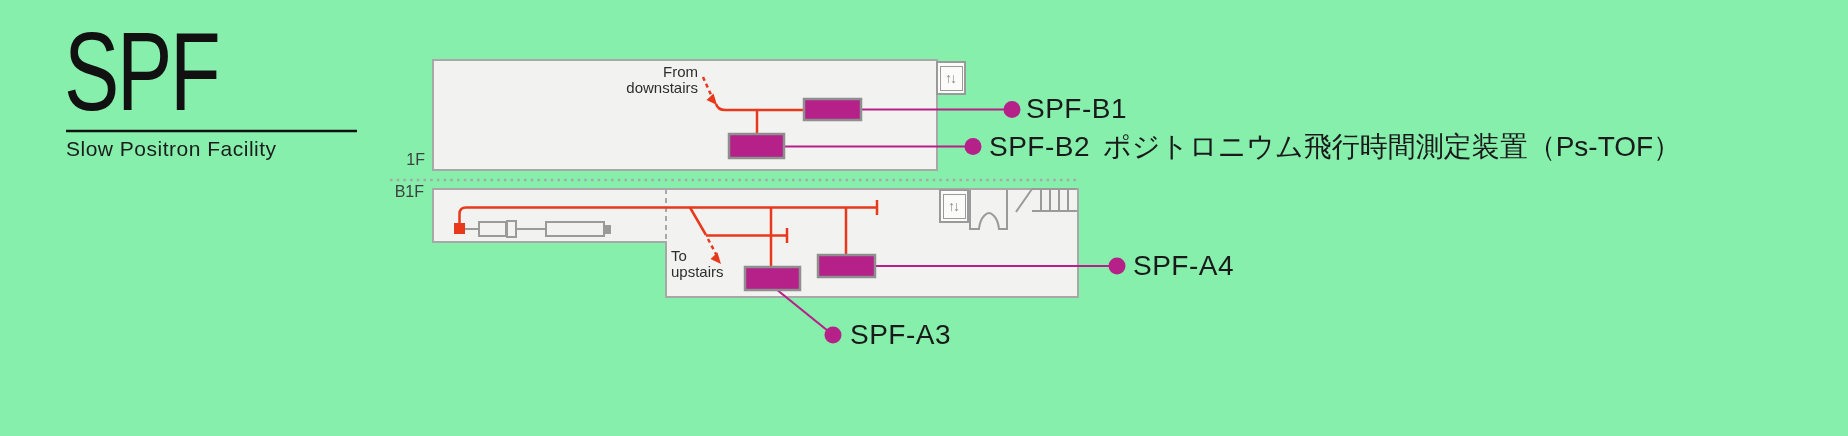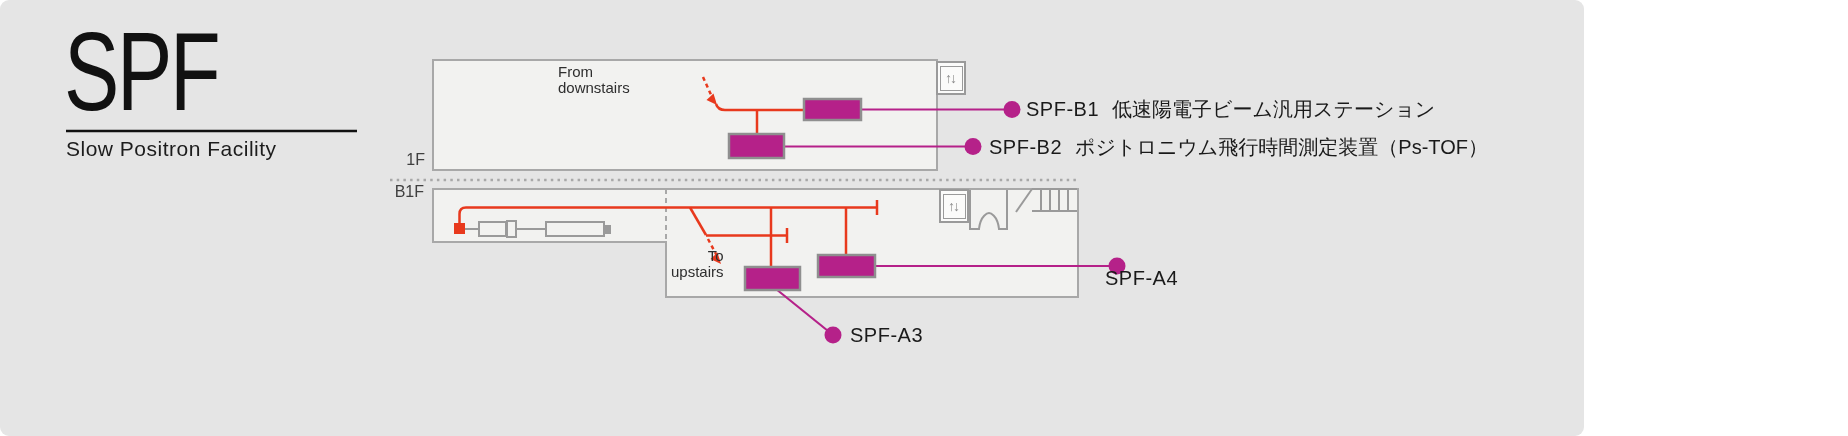"SPF" .canvas { background: #e5e5e5 -> #86efac; border-radius: 9px -> none; width: 1584px -> 1848px }
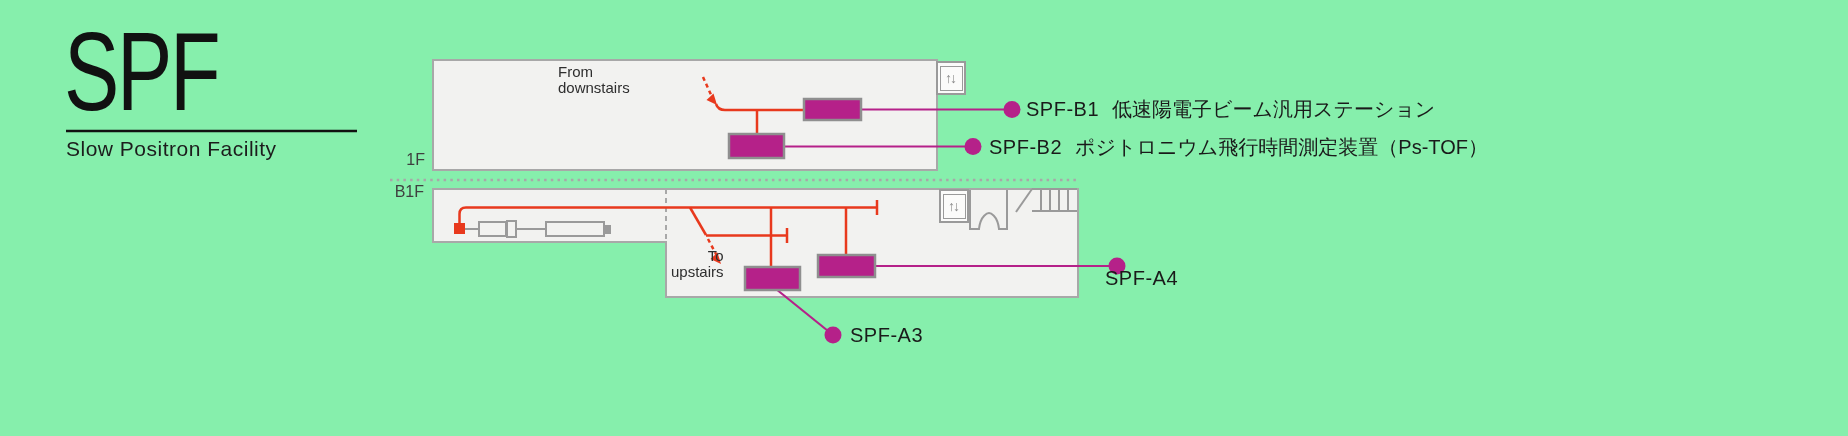"From" #from-annot { text-align: left -> right }
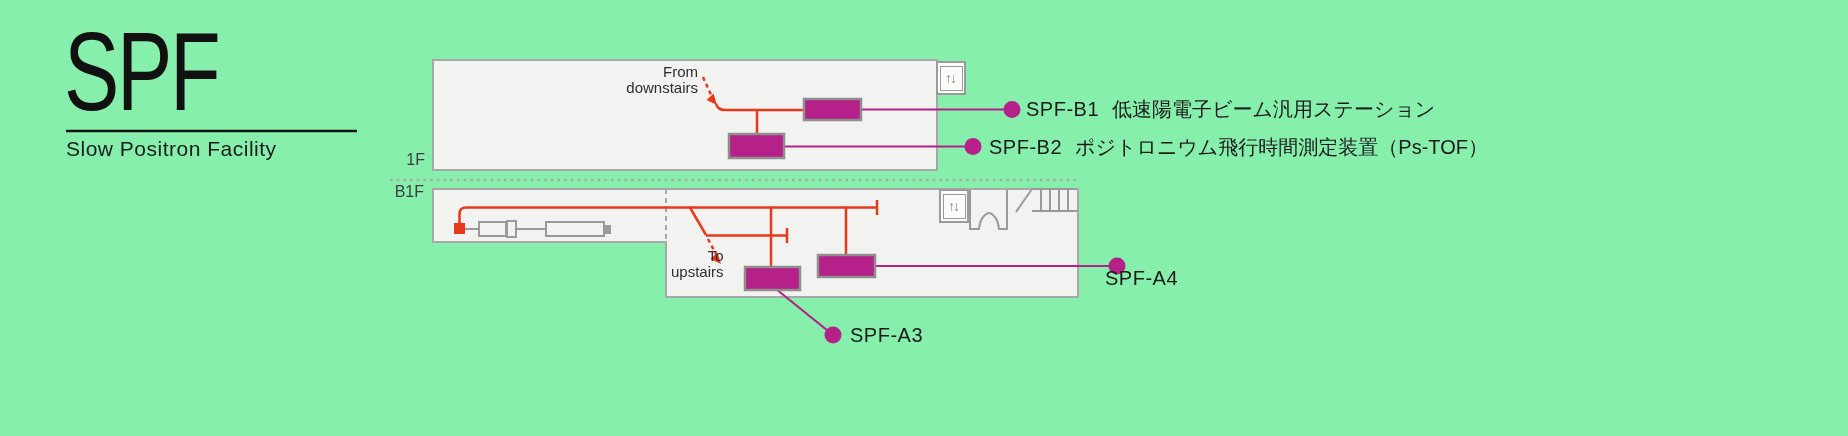"SPF-B1" .station { font-size: 20px -> 28px }
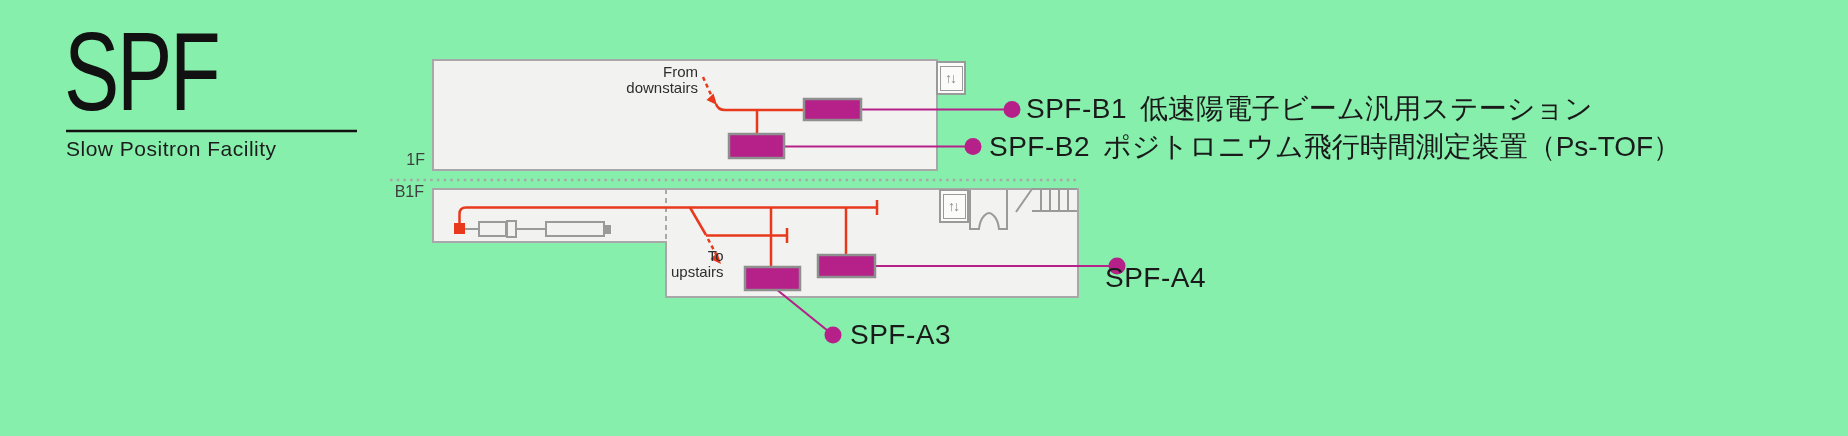"低速陽電子ビーム汎用ステーション" span.name { html: <span>低速陽電子ビーム汎用ステーション</span> -> none }
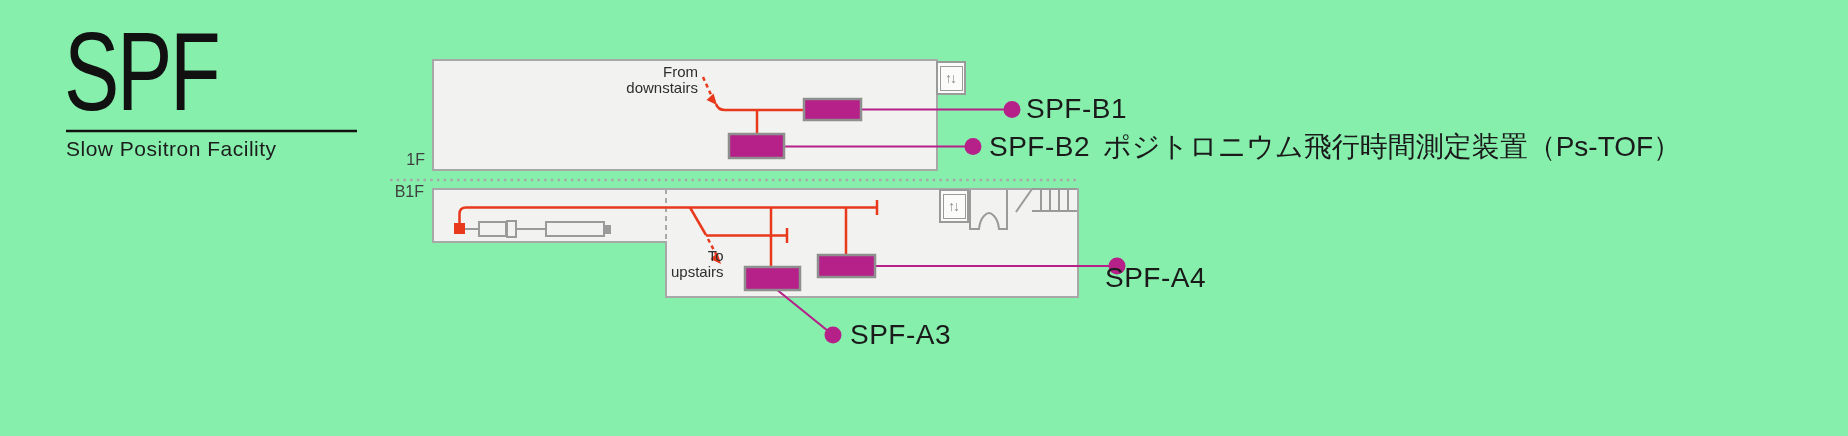"To" #to-annot { text-align: right -> left }
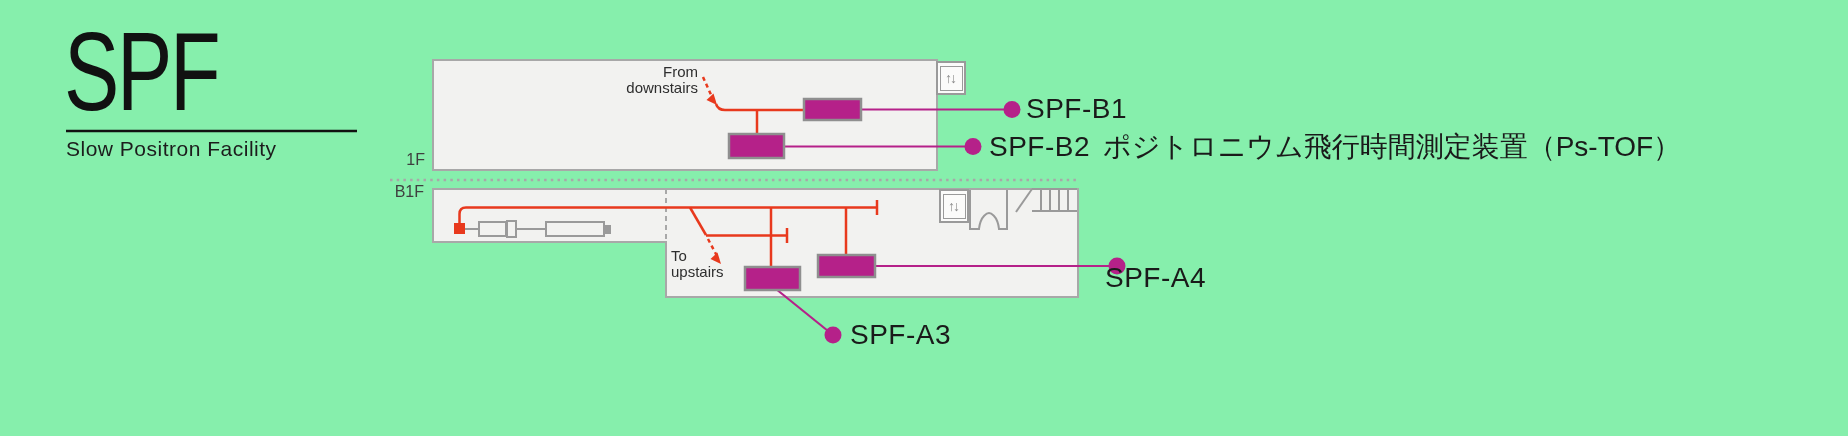"SPF-A4" #st-a4 { left: 1105px -> 1133px; margin-top: 12px -> none }
